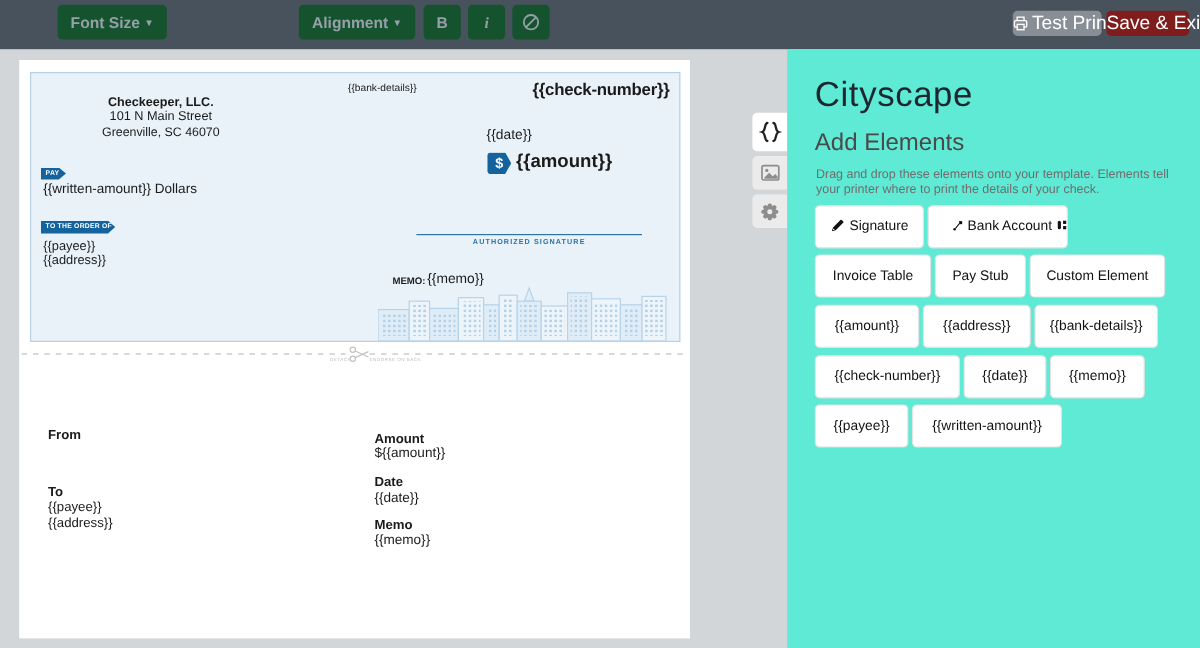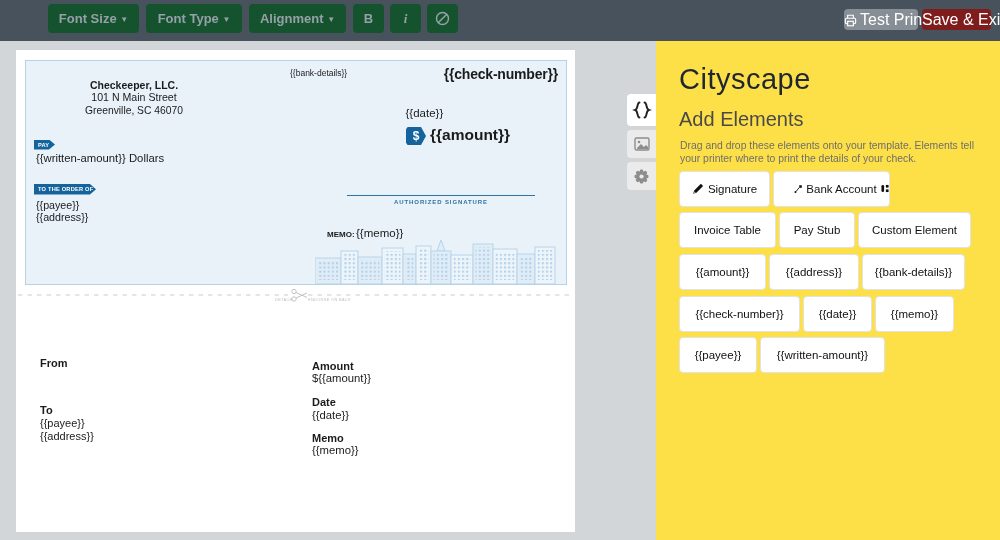"Font Type ▼" div.tbtn { html: <div>Font Type <span>▼</span></div> -> none }
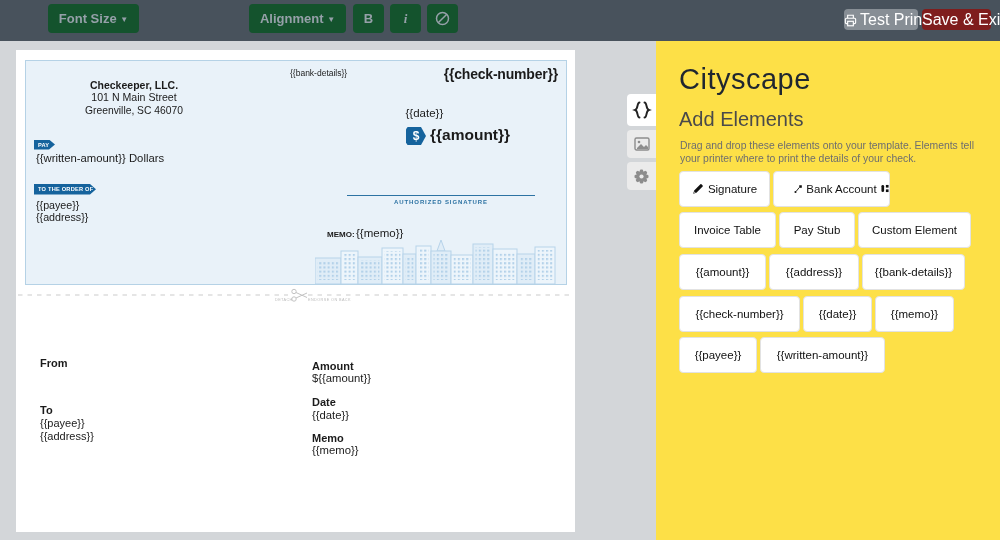"Cityscape" #sidebar { background: #fde047 -> #5eead4 }
